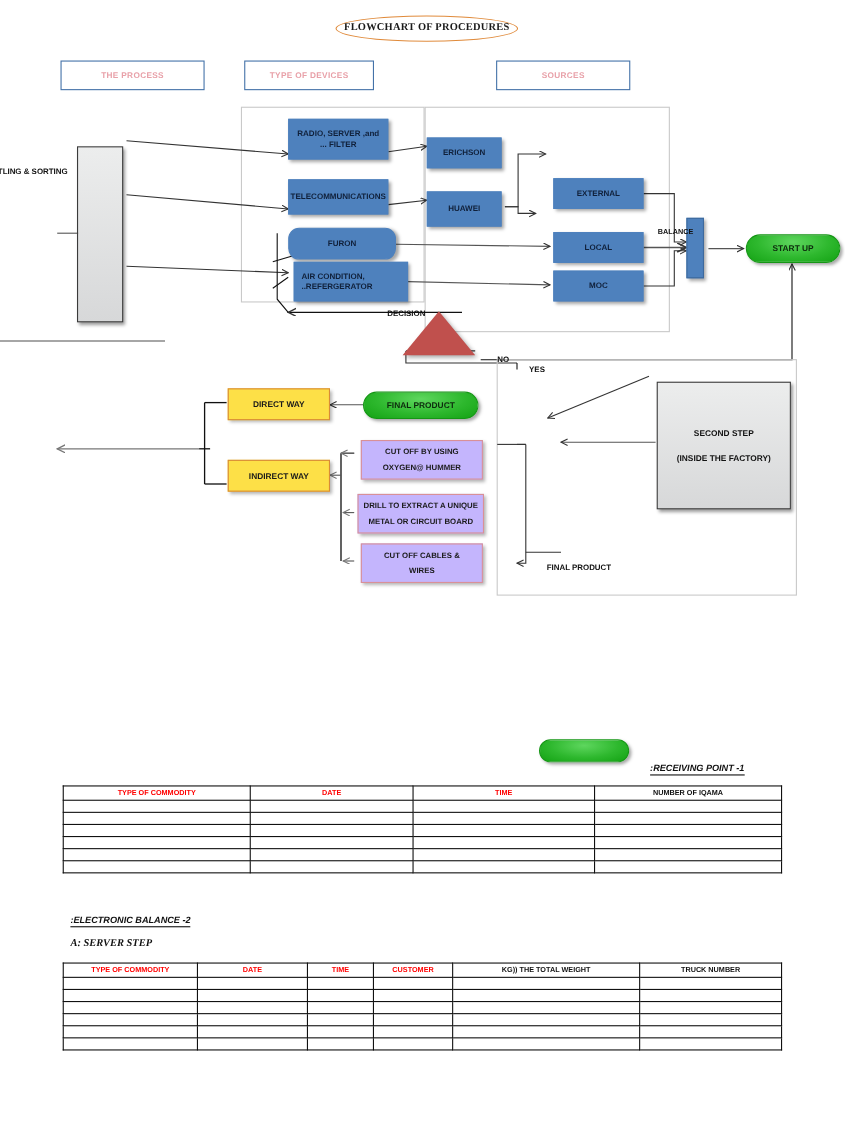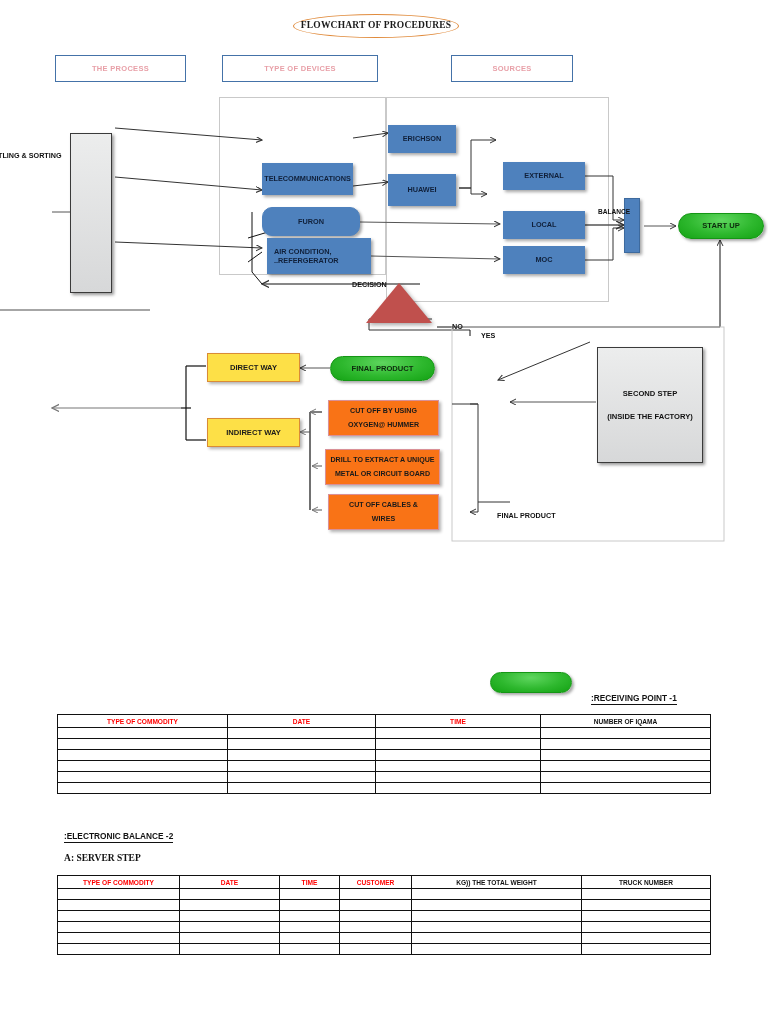"FLOWCHART OF PROCEDURES" .title-ellipse { margin-left: none -> 12px }
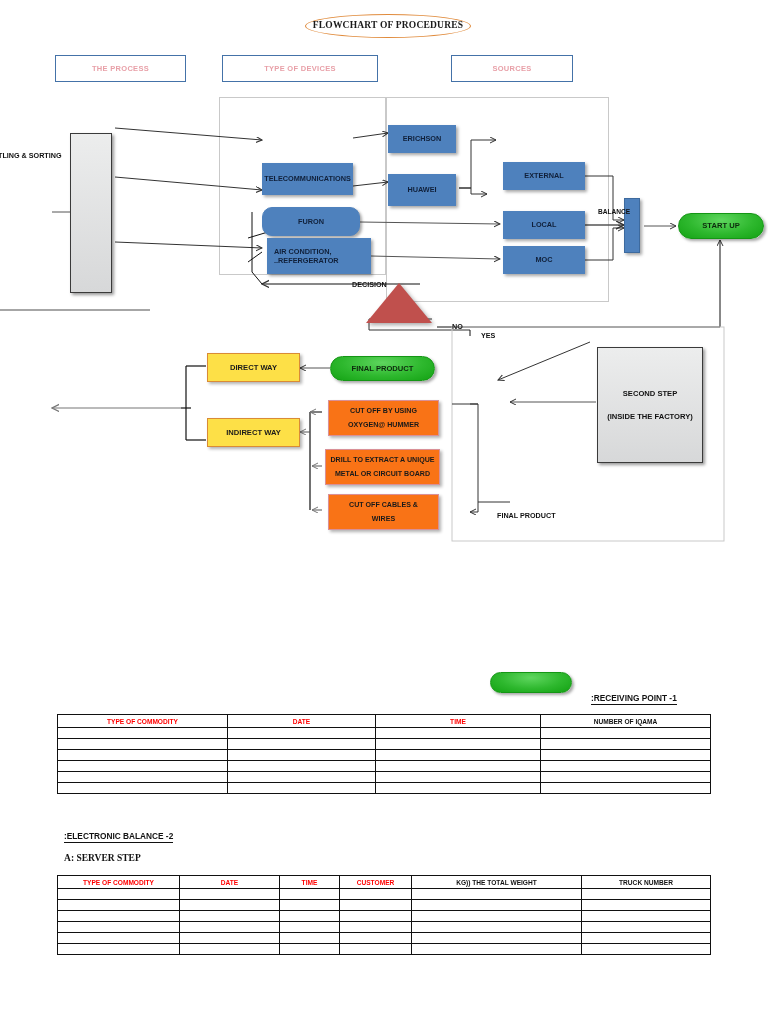"TYPE OF DEVICES" div.node { width: 156px -> 118px }
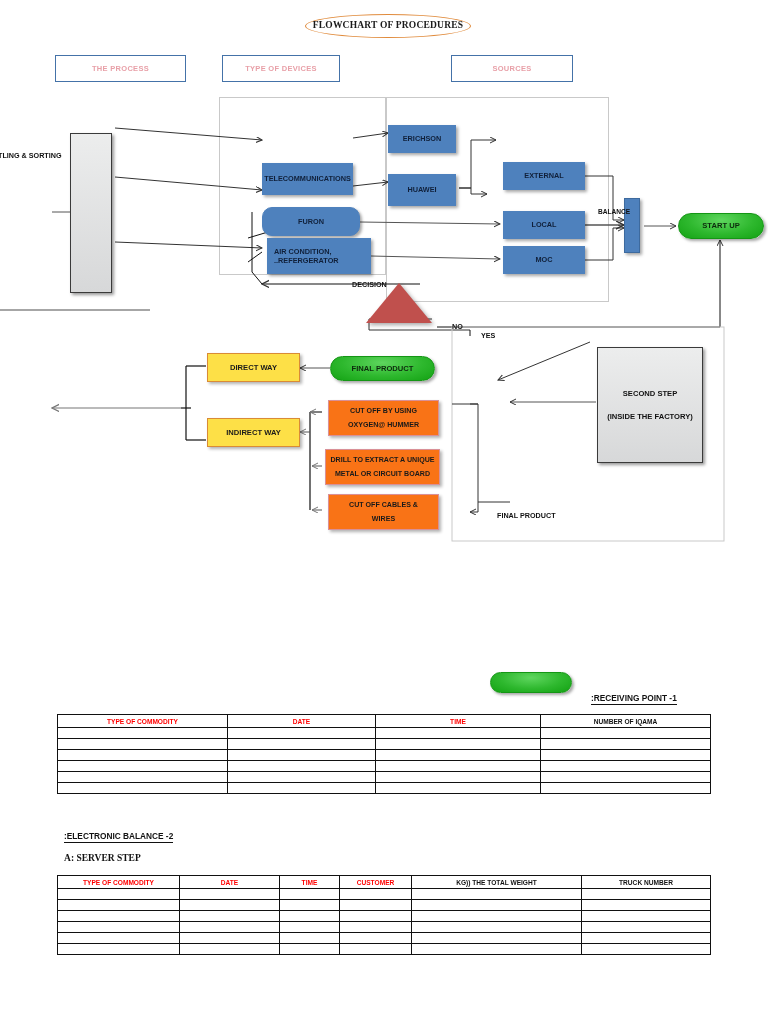"RADIO, SERVER ,and" div.node { html: none -> <div> <span>RADIO, SERVER ,and</span> <span>... FILTER</span> </div> }
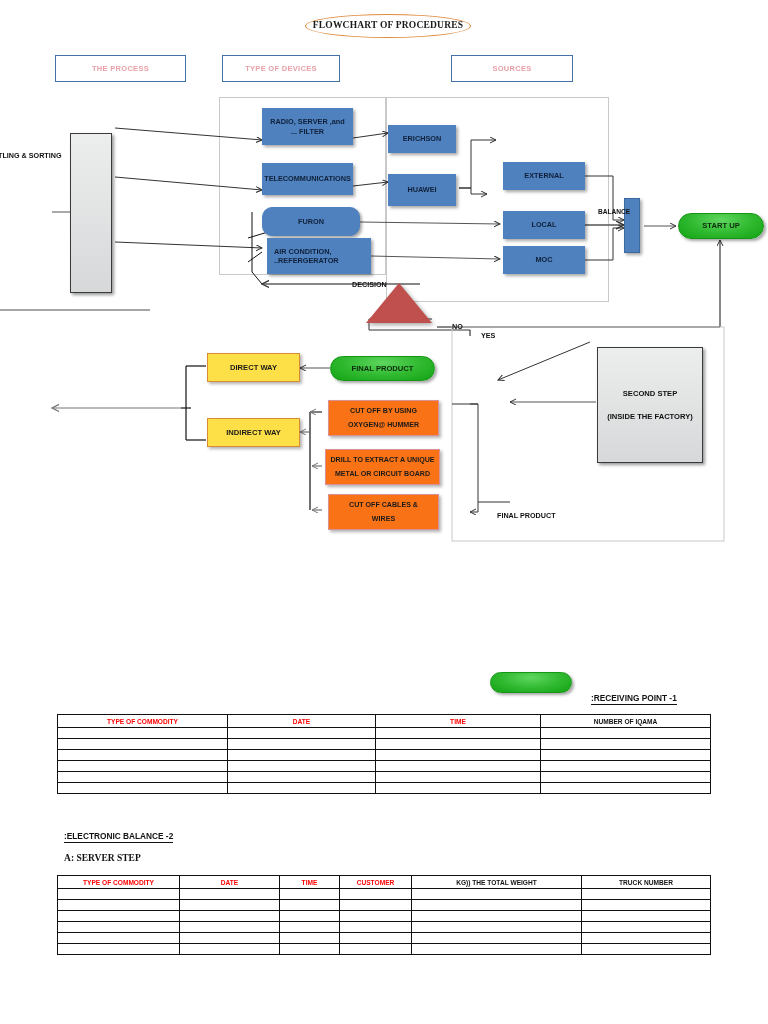"SECOND STEP" div.node { width: 106px -> 122px }
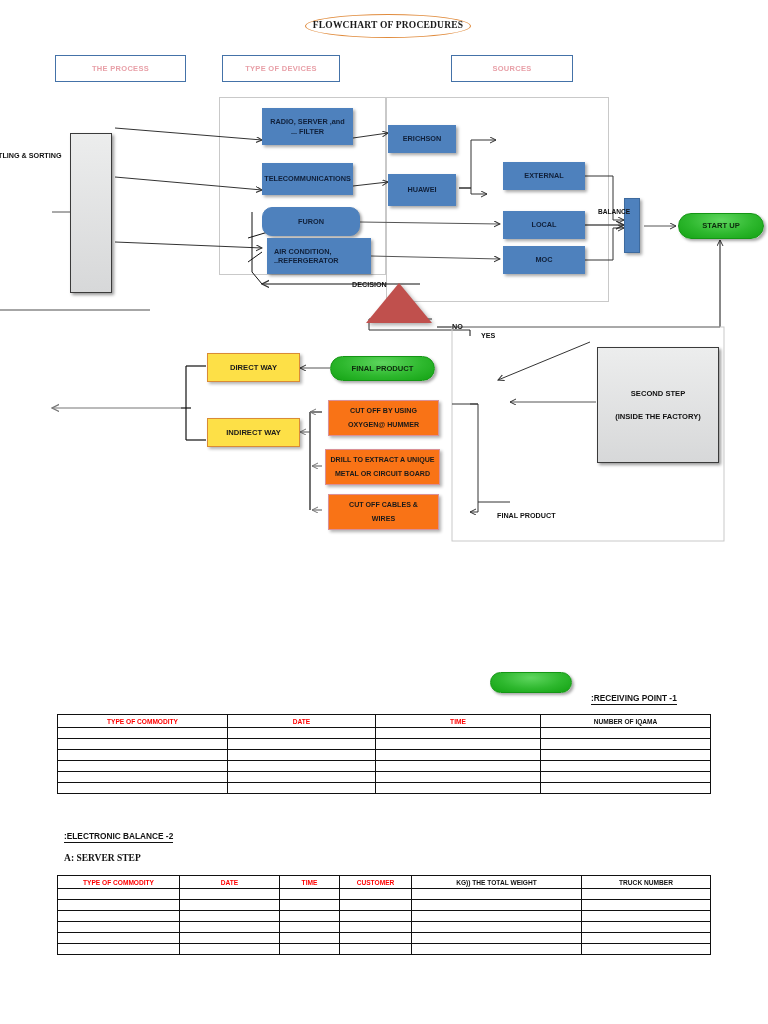"CUT OFF BY USING" .pink-box { background: #f97316 -> #c4b5fd }
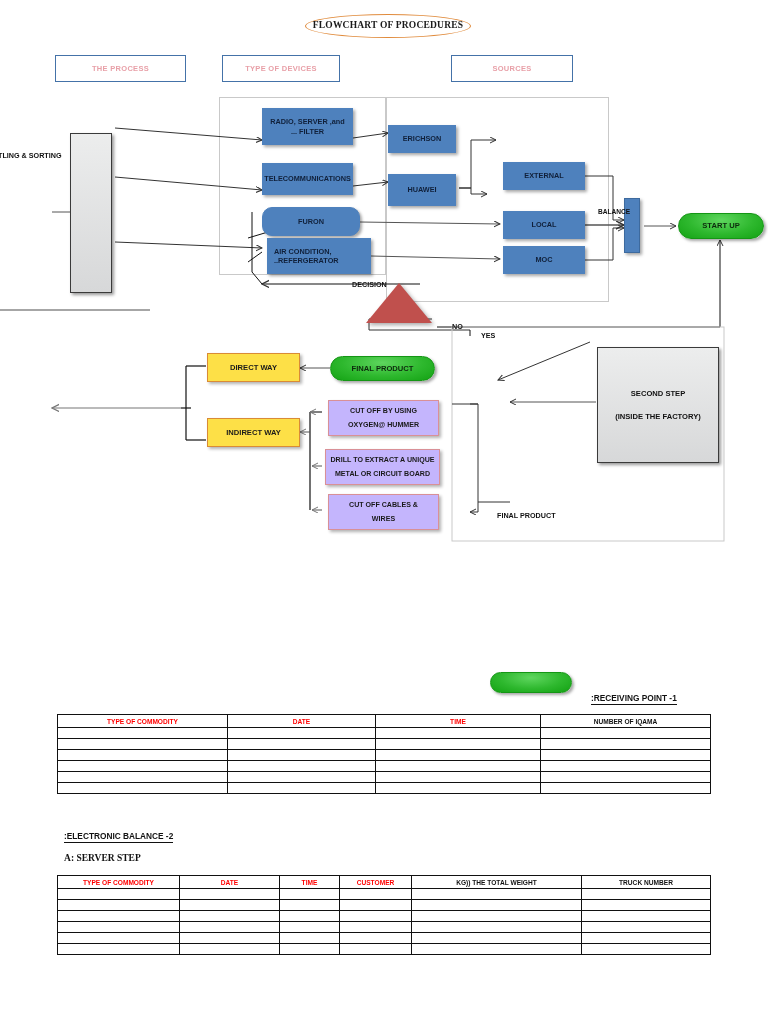":RECEIVING POINT -1" .doc-lbl { font-style: none -> italic }
